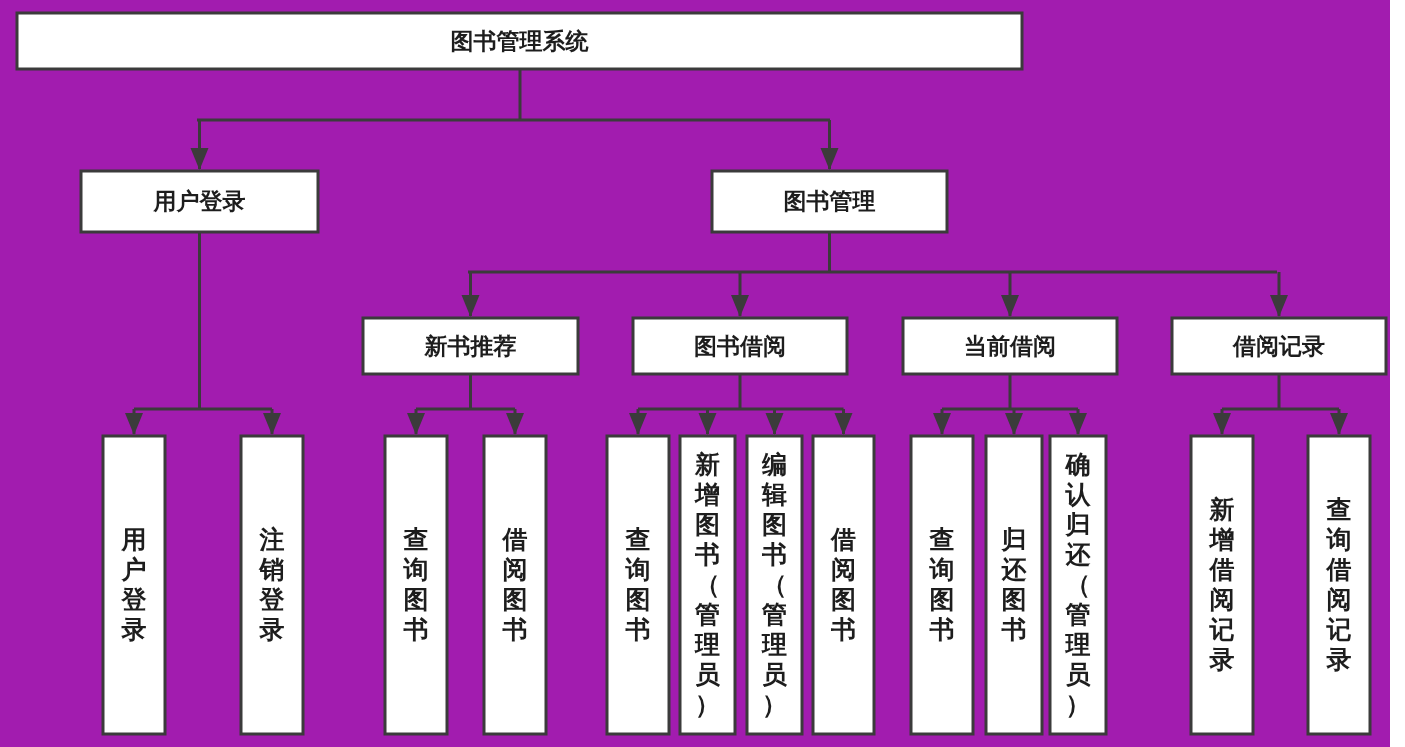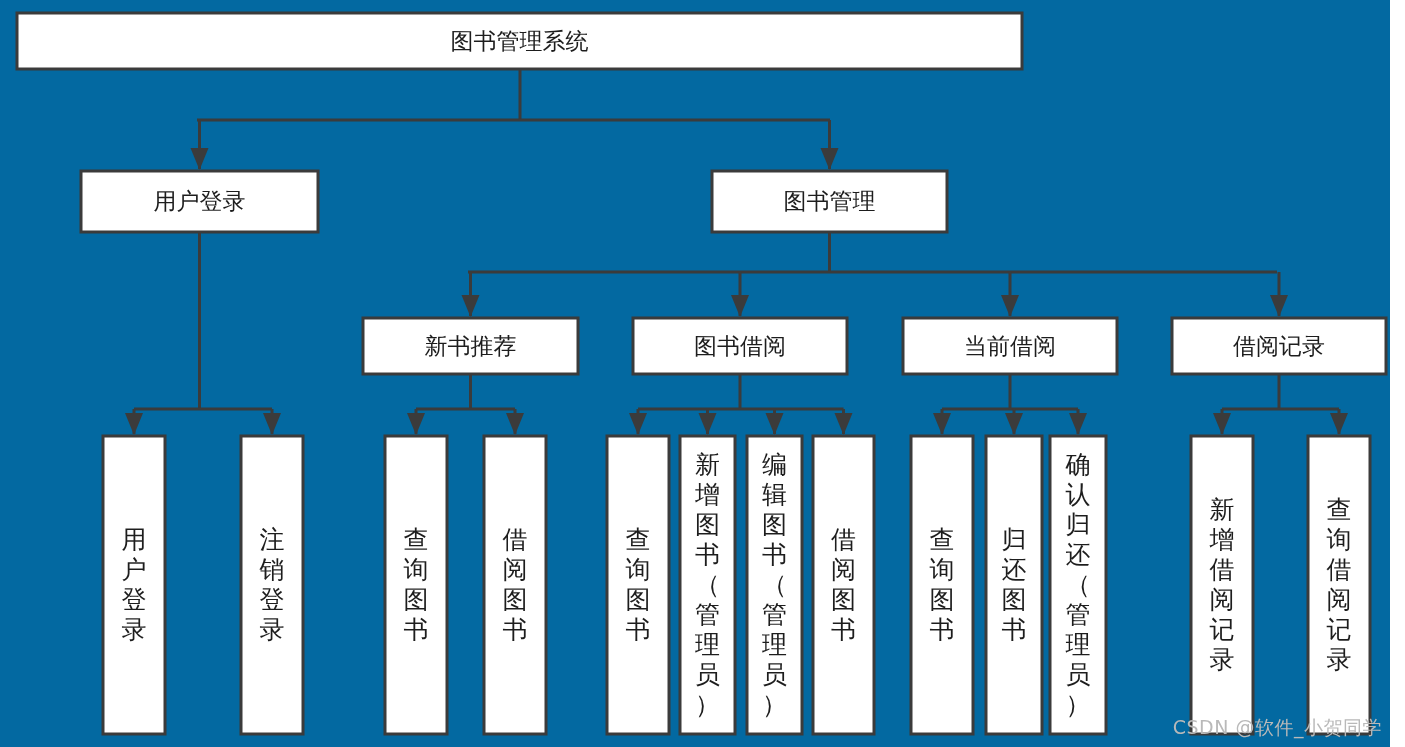"图书管理系统" #stage { background: #0369a1 -> #a21caf; font-weight: none -> bold }
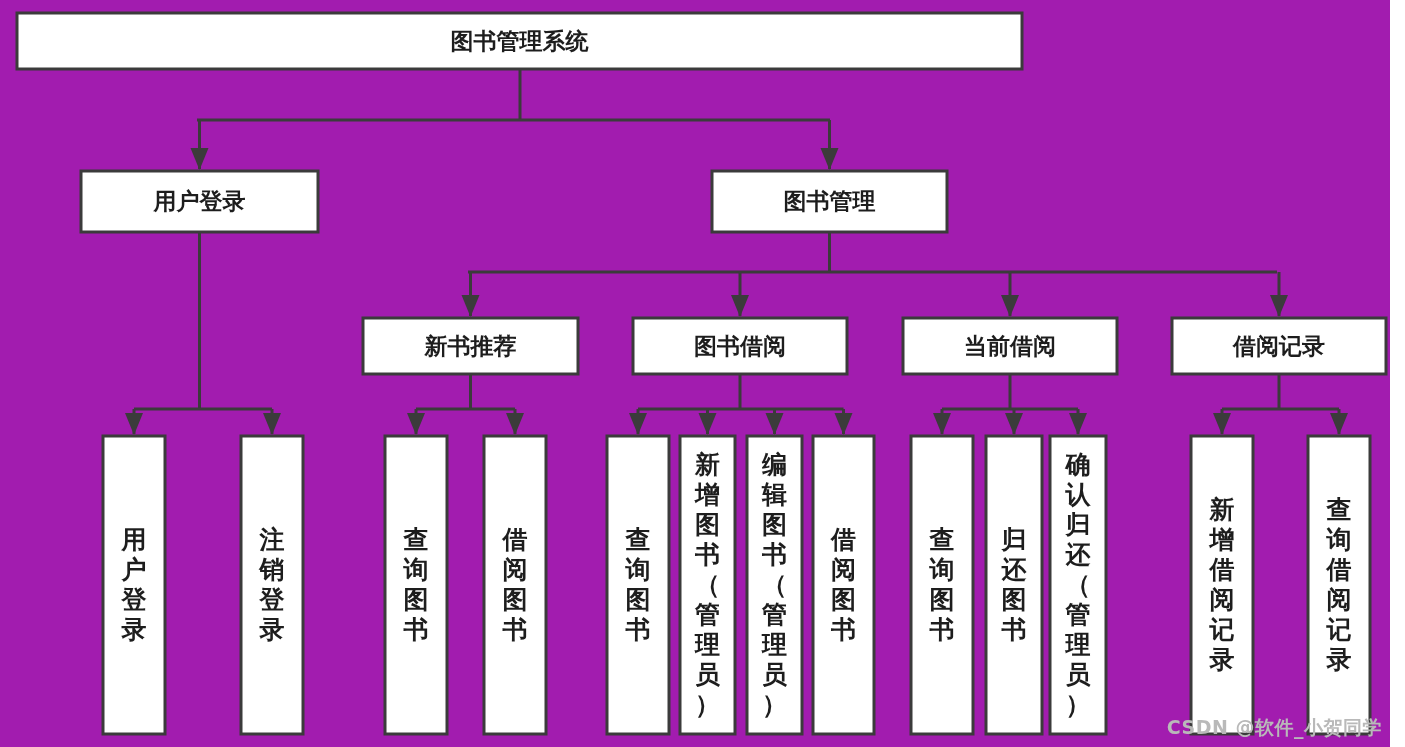"CSDN @软件_小贺同学" div.watermark { html: <div>CSDN @软件_小贺同学</div> -> none }
